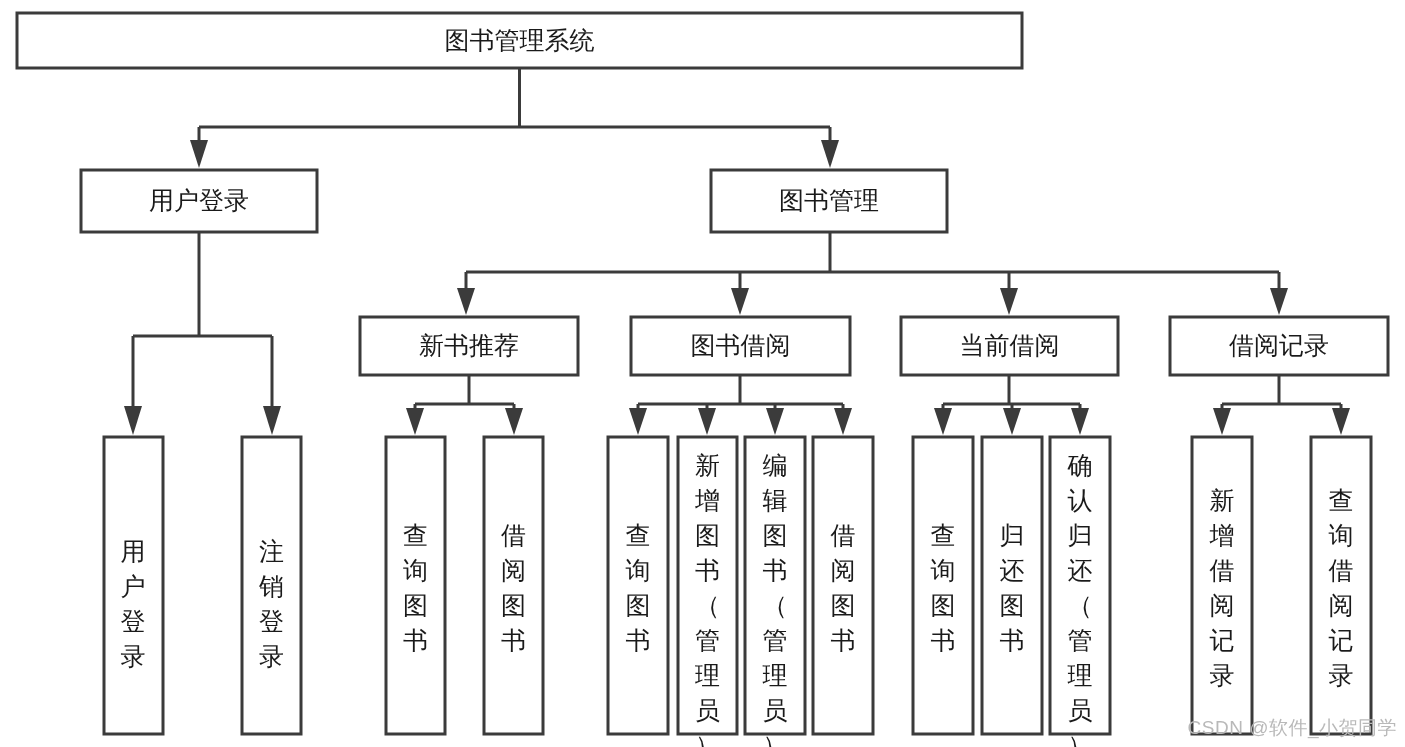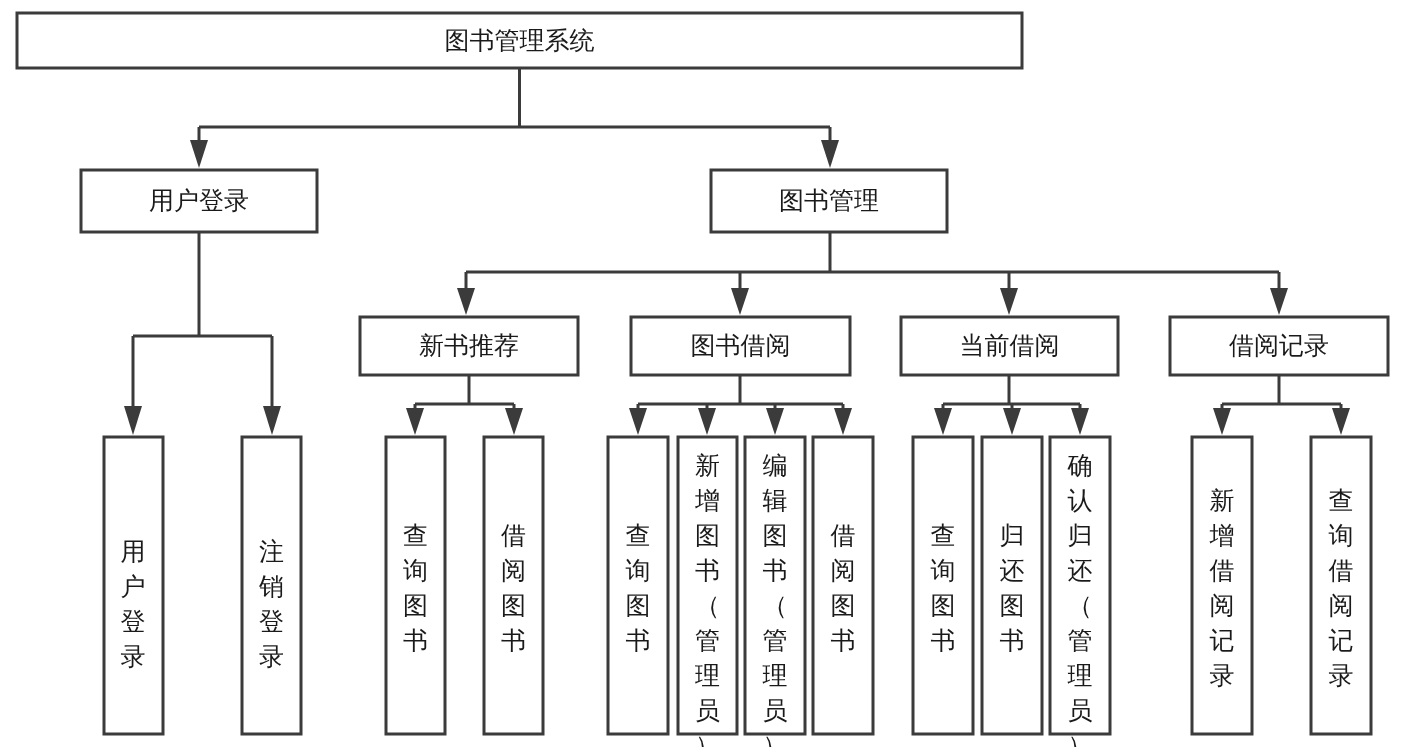"CSDN @软件_小贺同学" div.watermark { html: none -> <div>CSDN @软件_小贺同学</div> }
